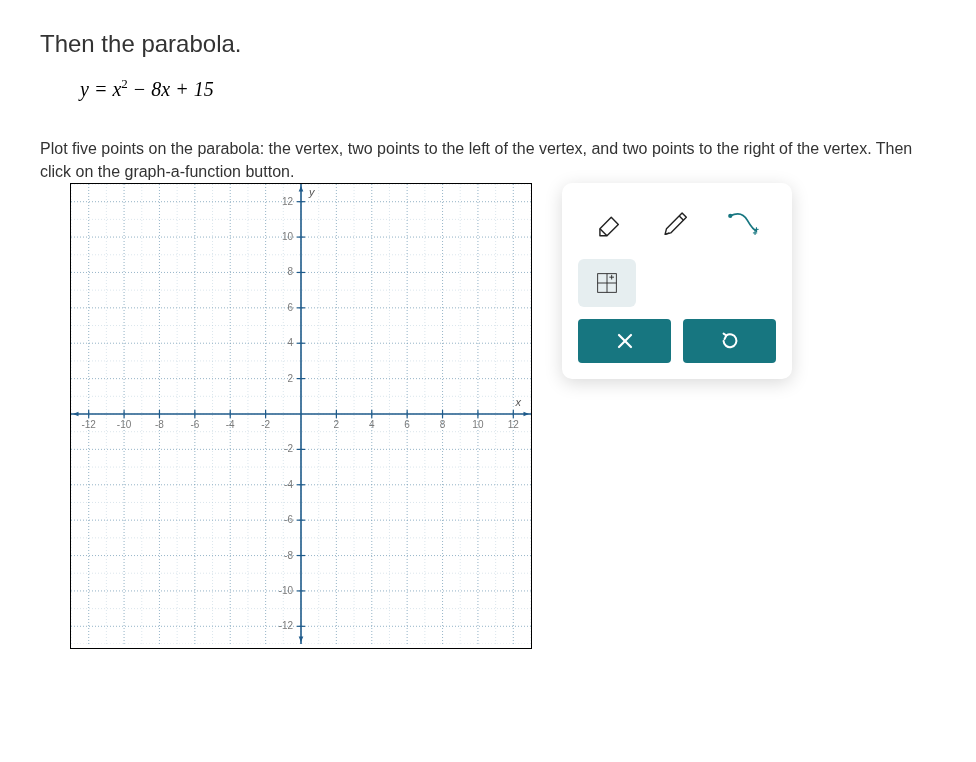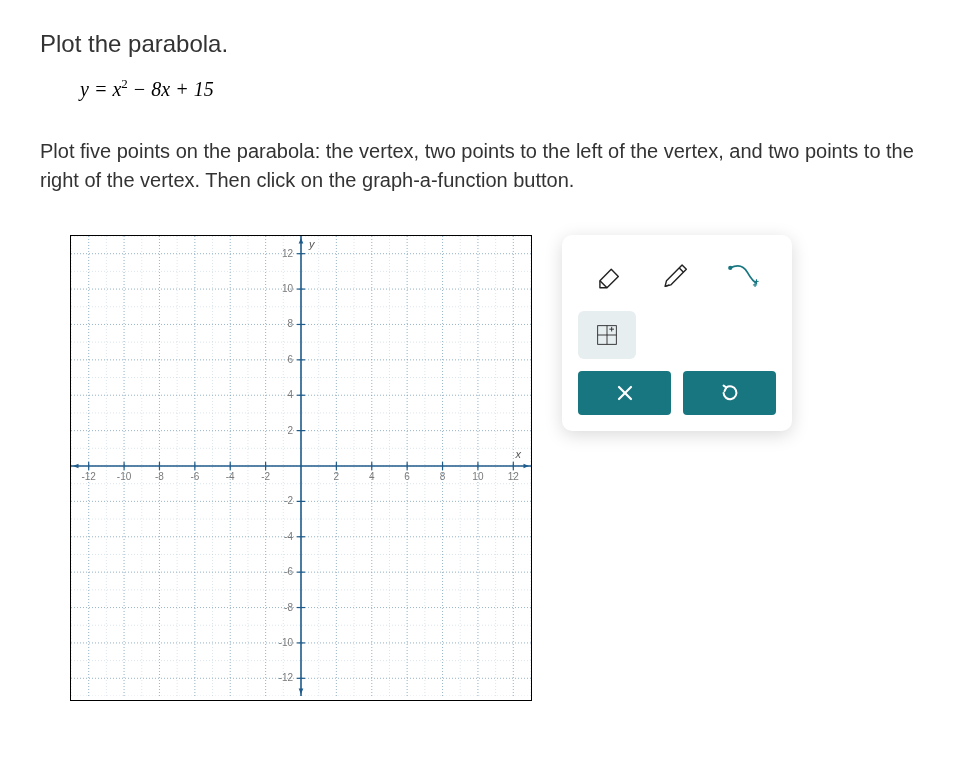"Plot the parabola." div.question-title { text: Plot -> Then }
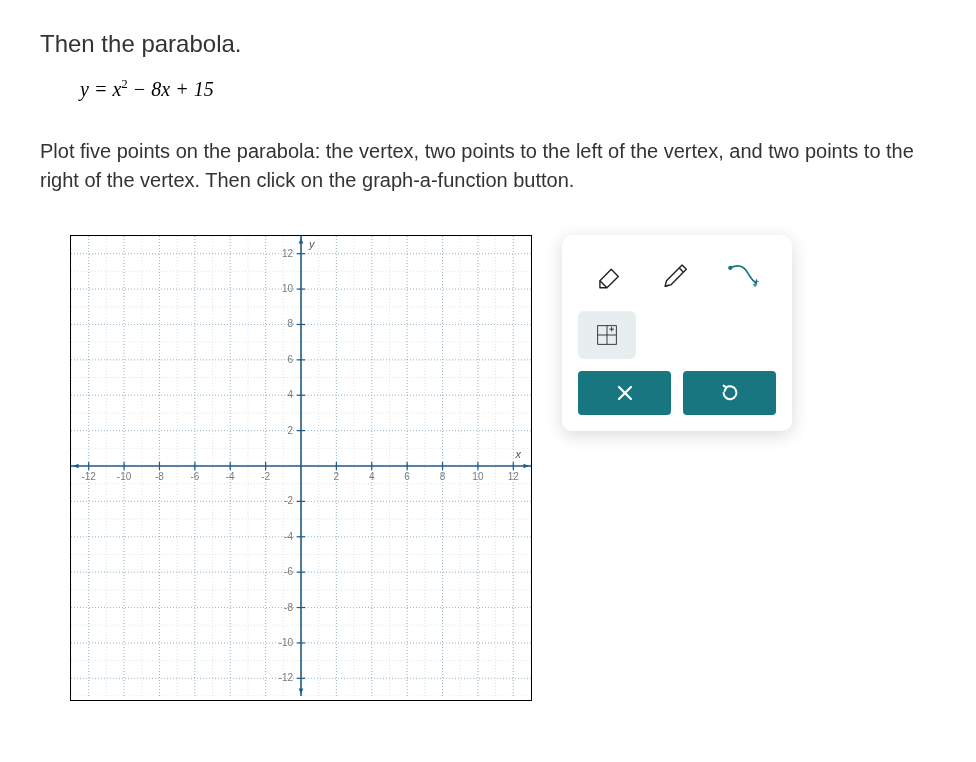"Plot five points on the" .instructions { font-size: 20px -> 16px; margin-bottom: 40px -> none }
